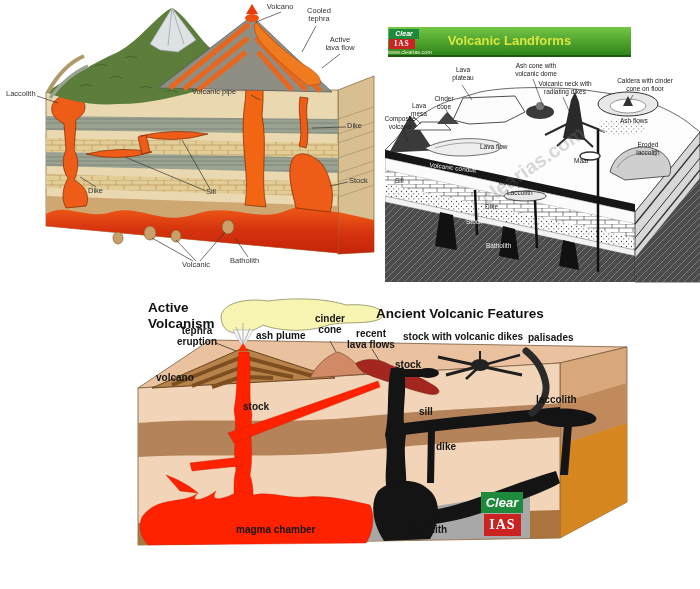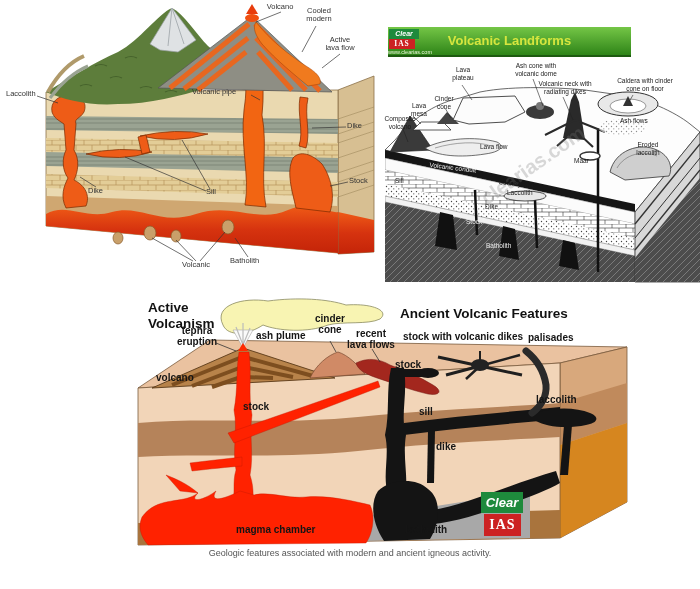"Cooled" div.lbl { text: modern -> tephra }
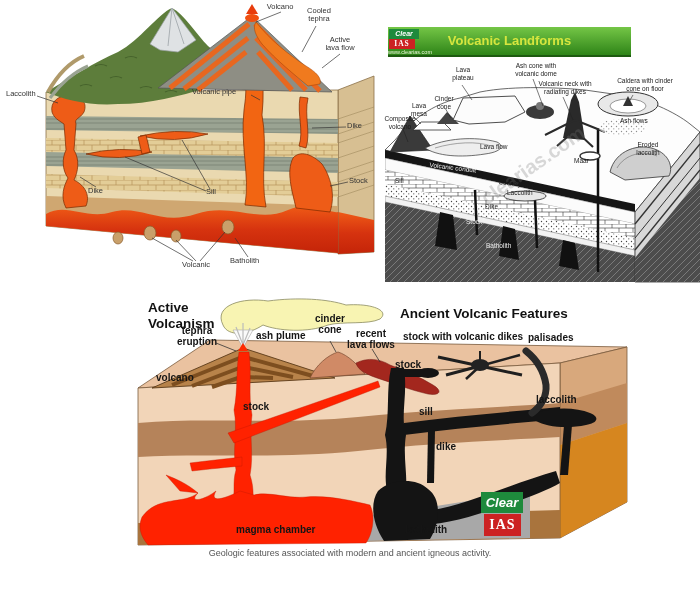"Ancient Volcanic Features" div.lbl { left: 400px -> 376px }
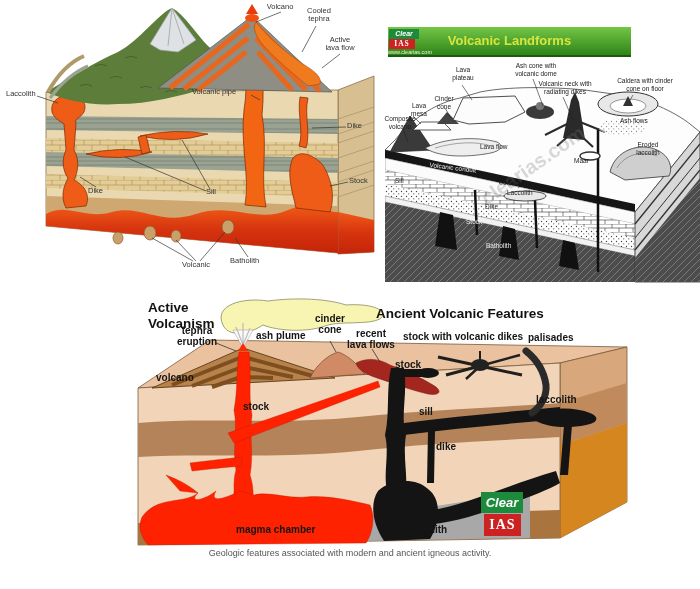"Geologic features associated with modern" div.caption { html: <div>Geologic features associated with modern and ancient igneous activity.</div> -> none }
